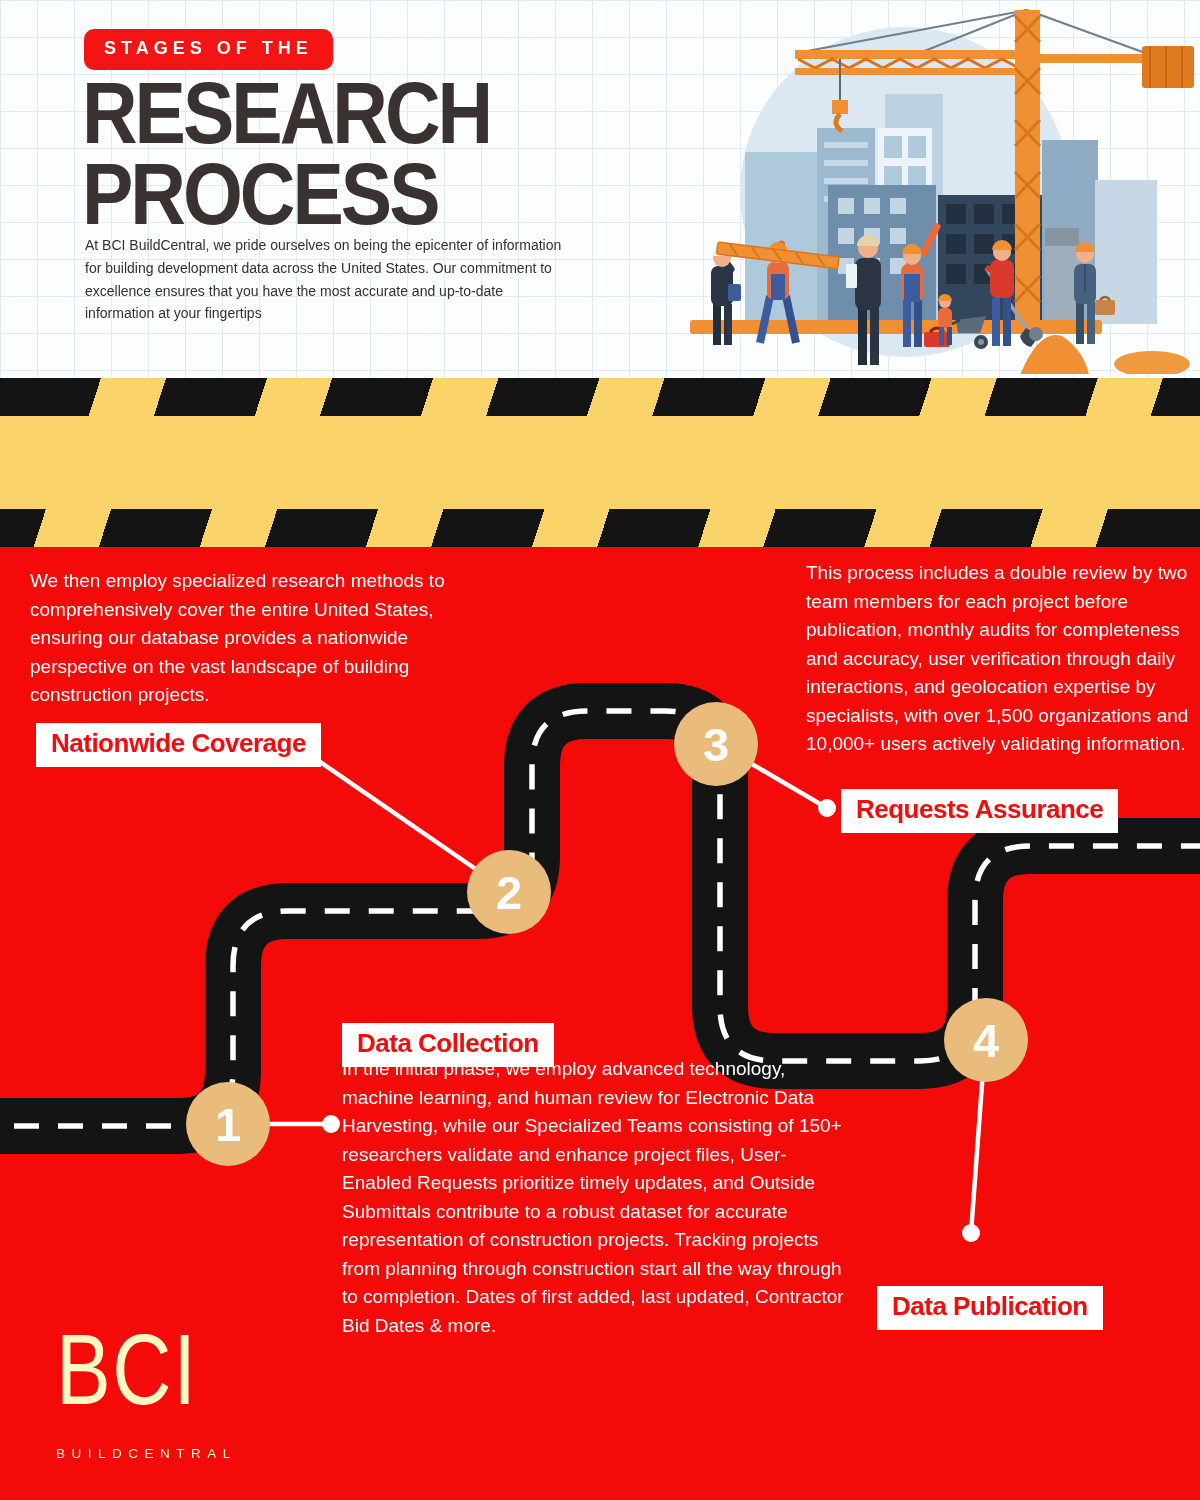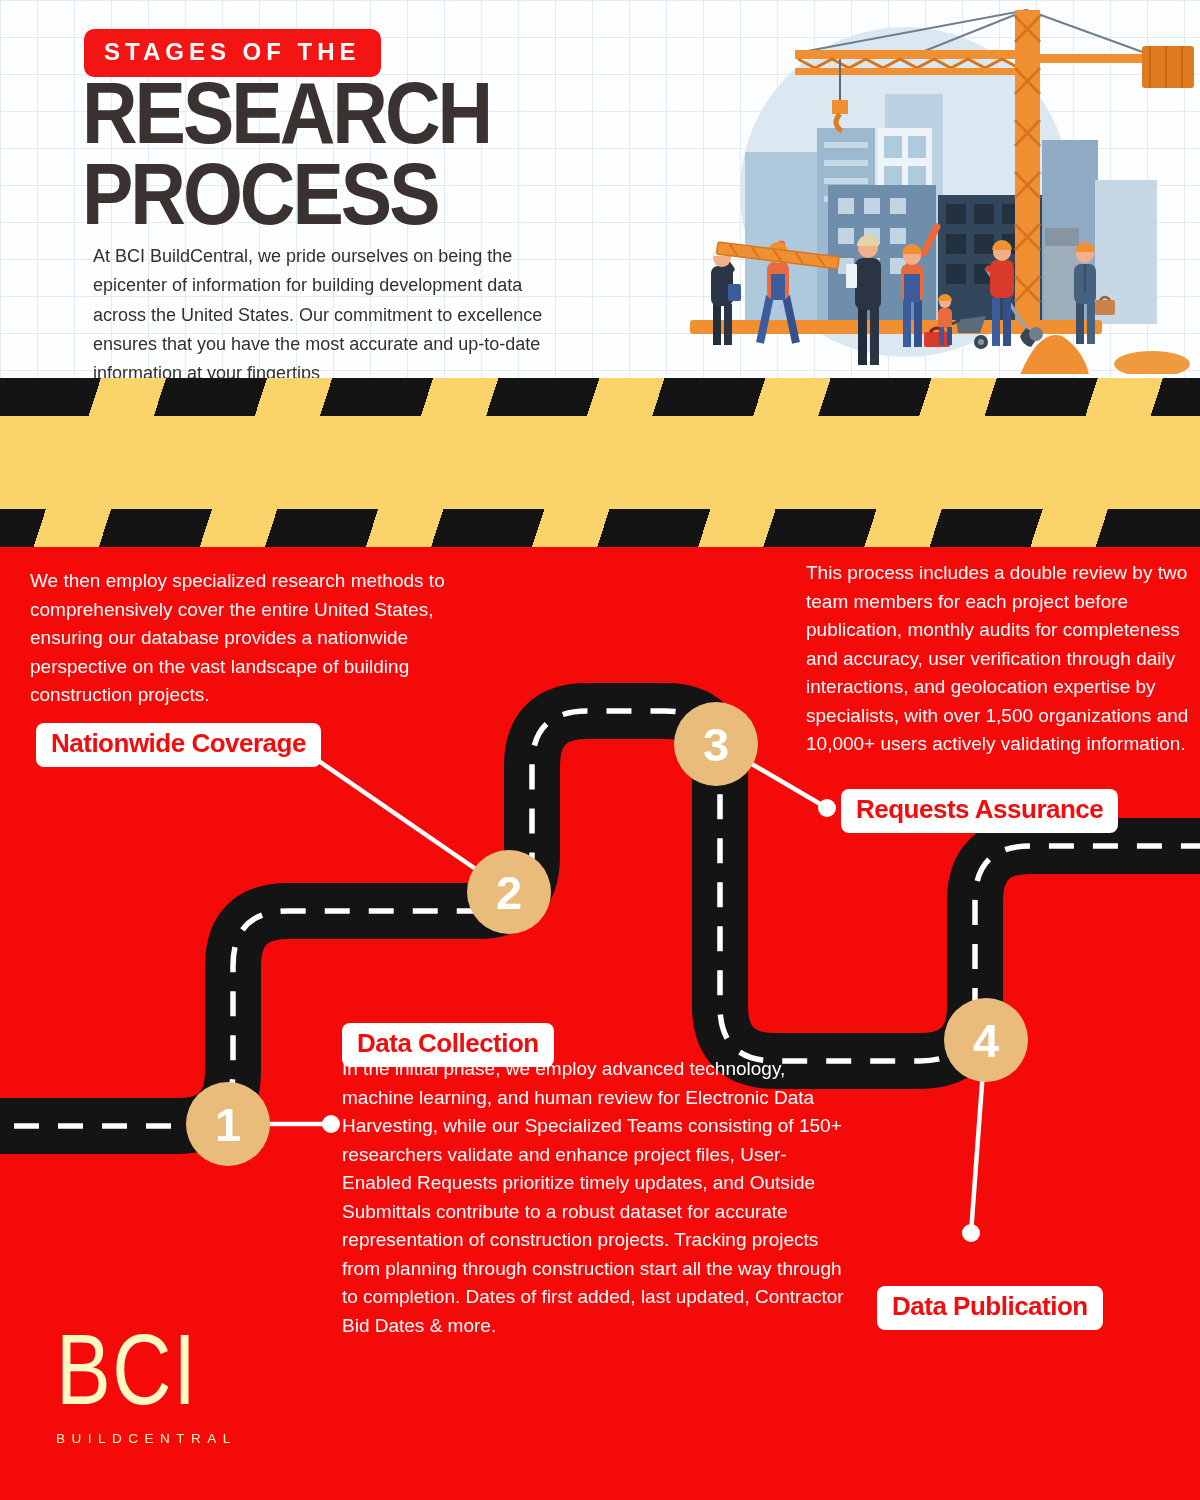"STAGES OF THE" .badge { font-size: 24px -> 18px }
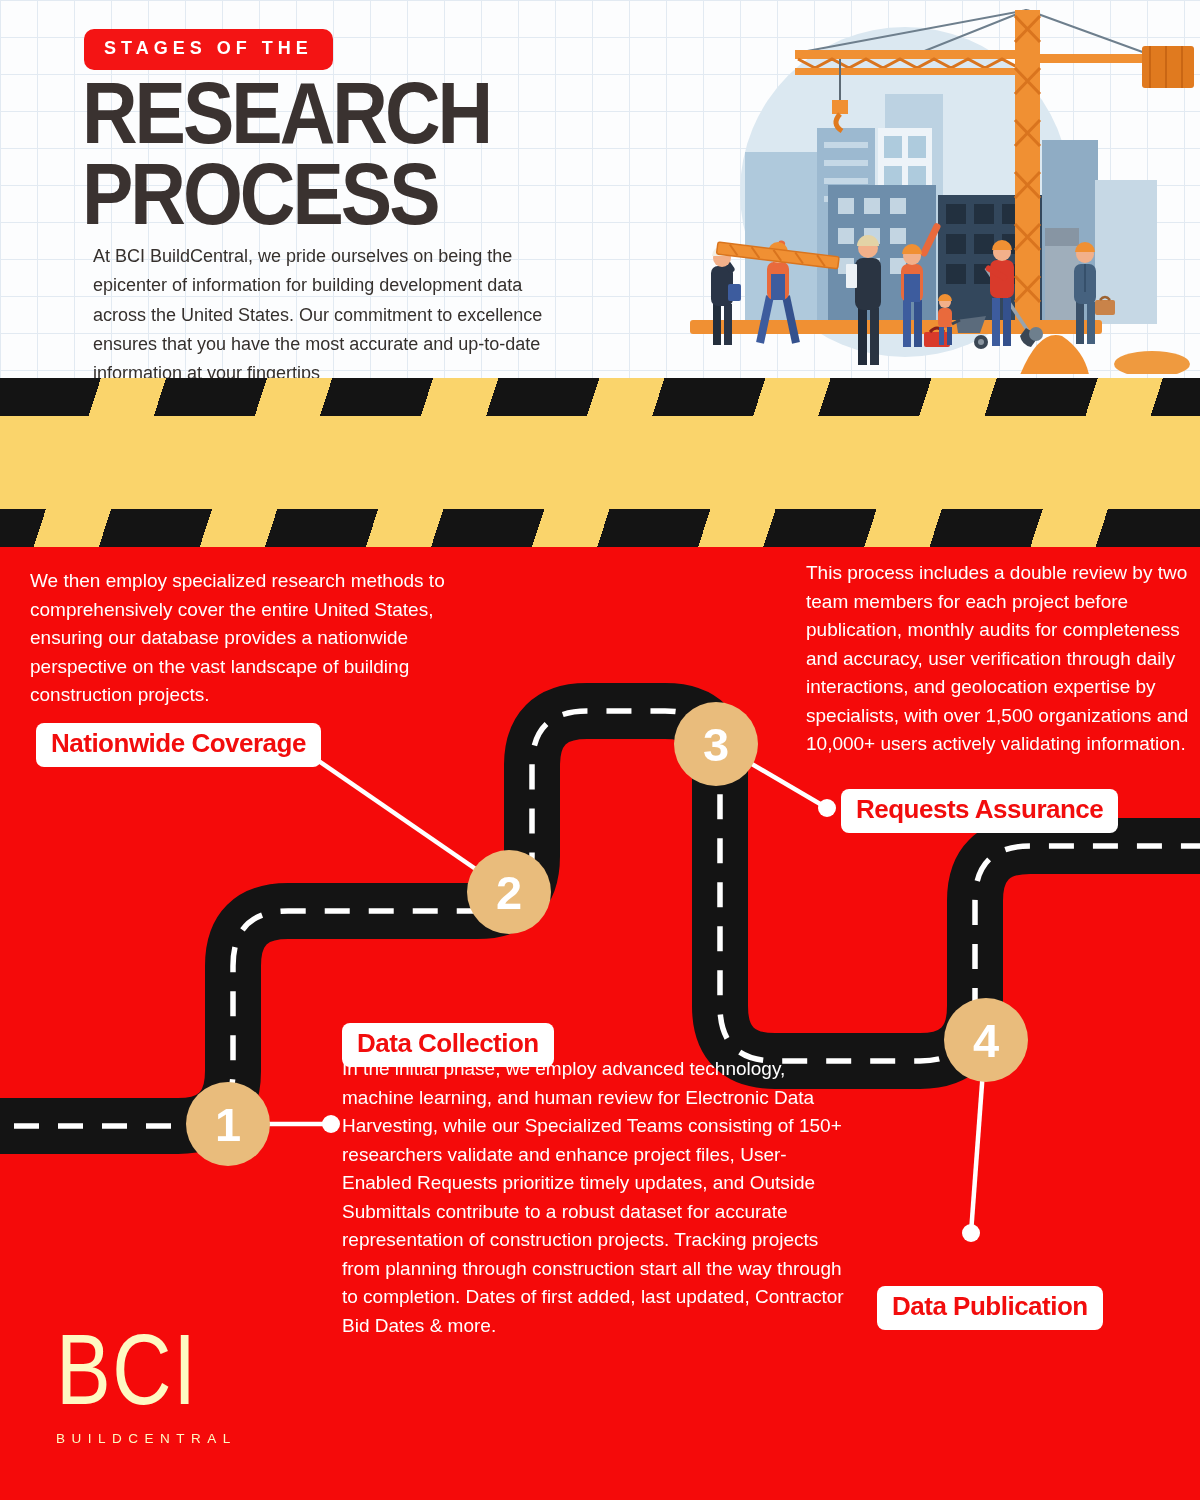"At BCI BuildCentral, we pride" .intro { font-size: 18px -> 14px; margin: 8px -> 0 }
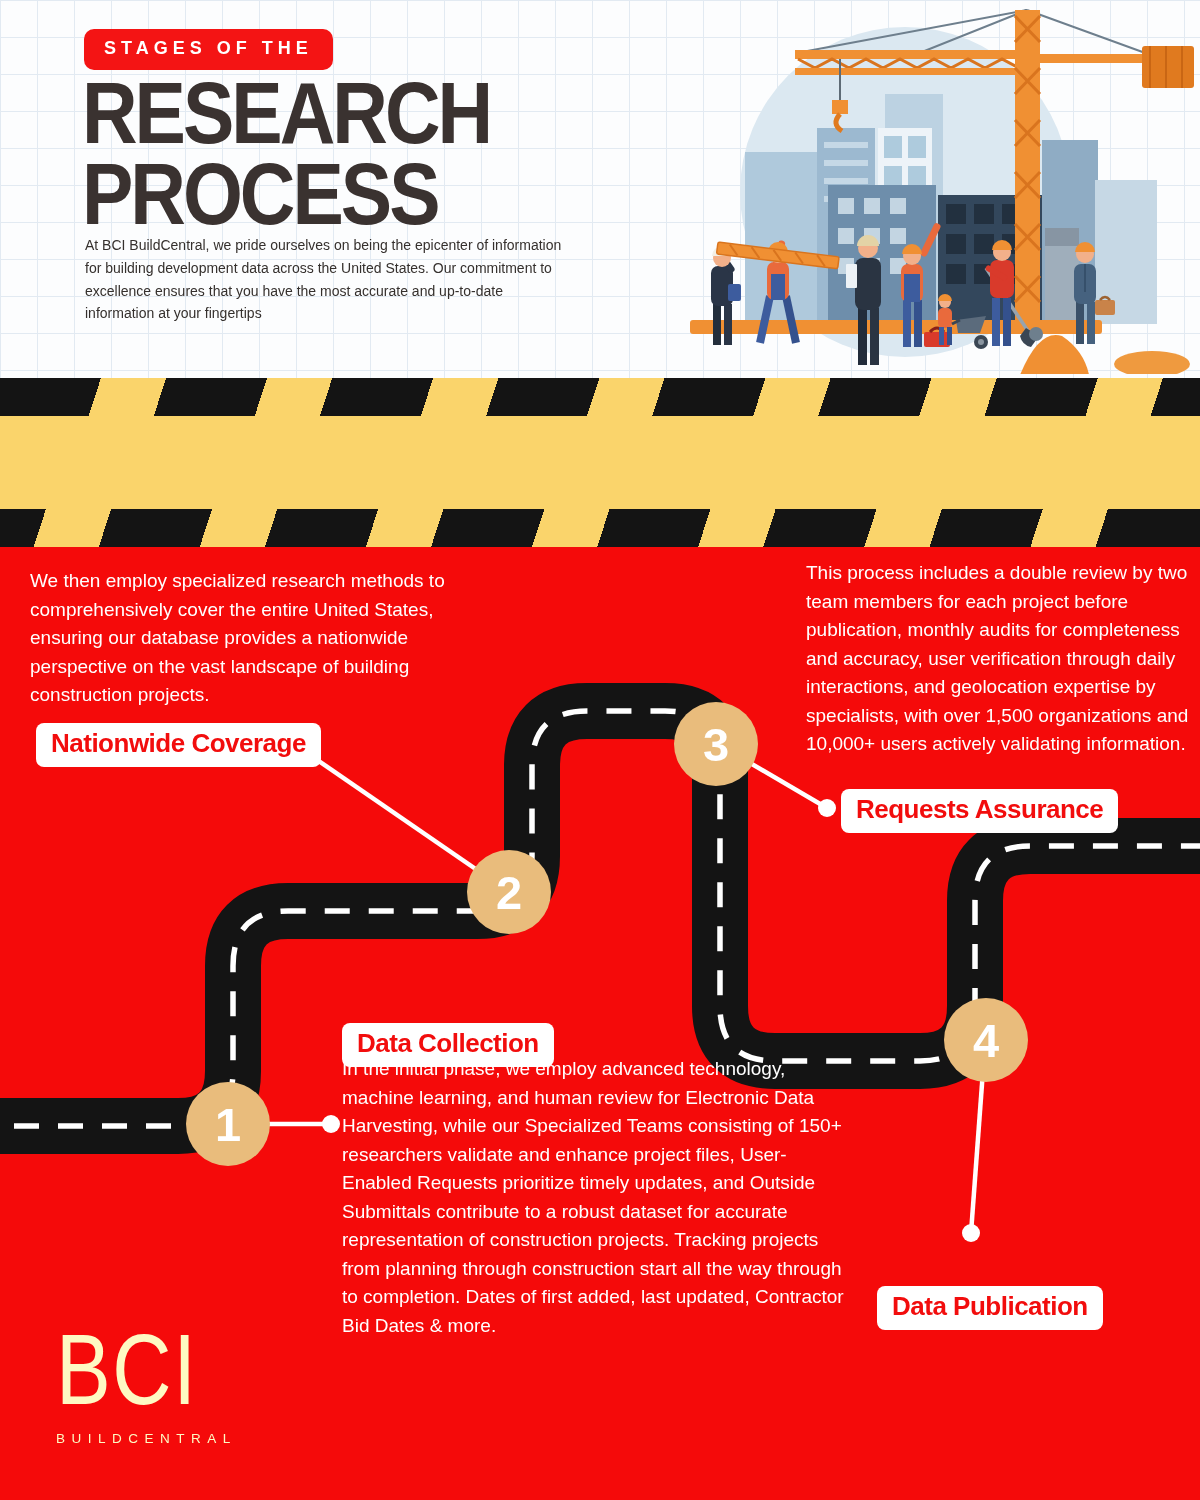"Nationwide Coverage" .tag { border-radius: 8px -> 0 }
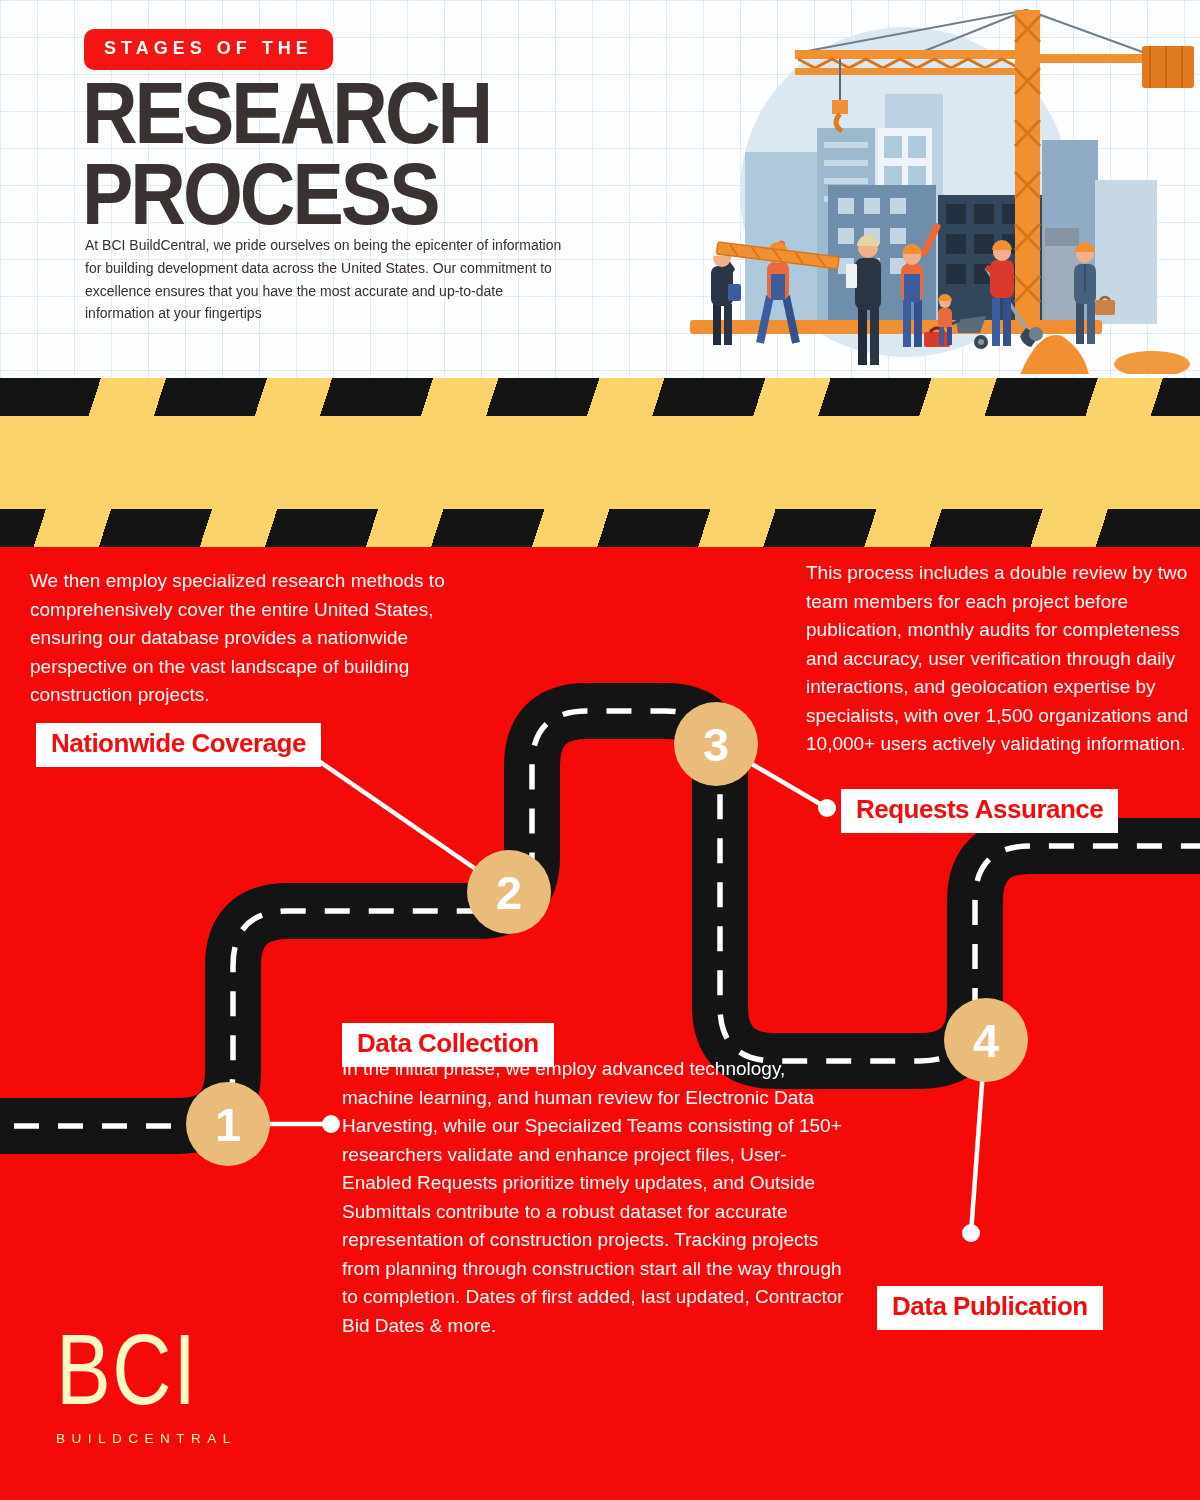"BUILDCENTRAL" .logo-sub { margin-top: 12px -> 27px }
